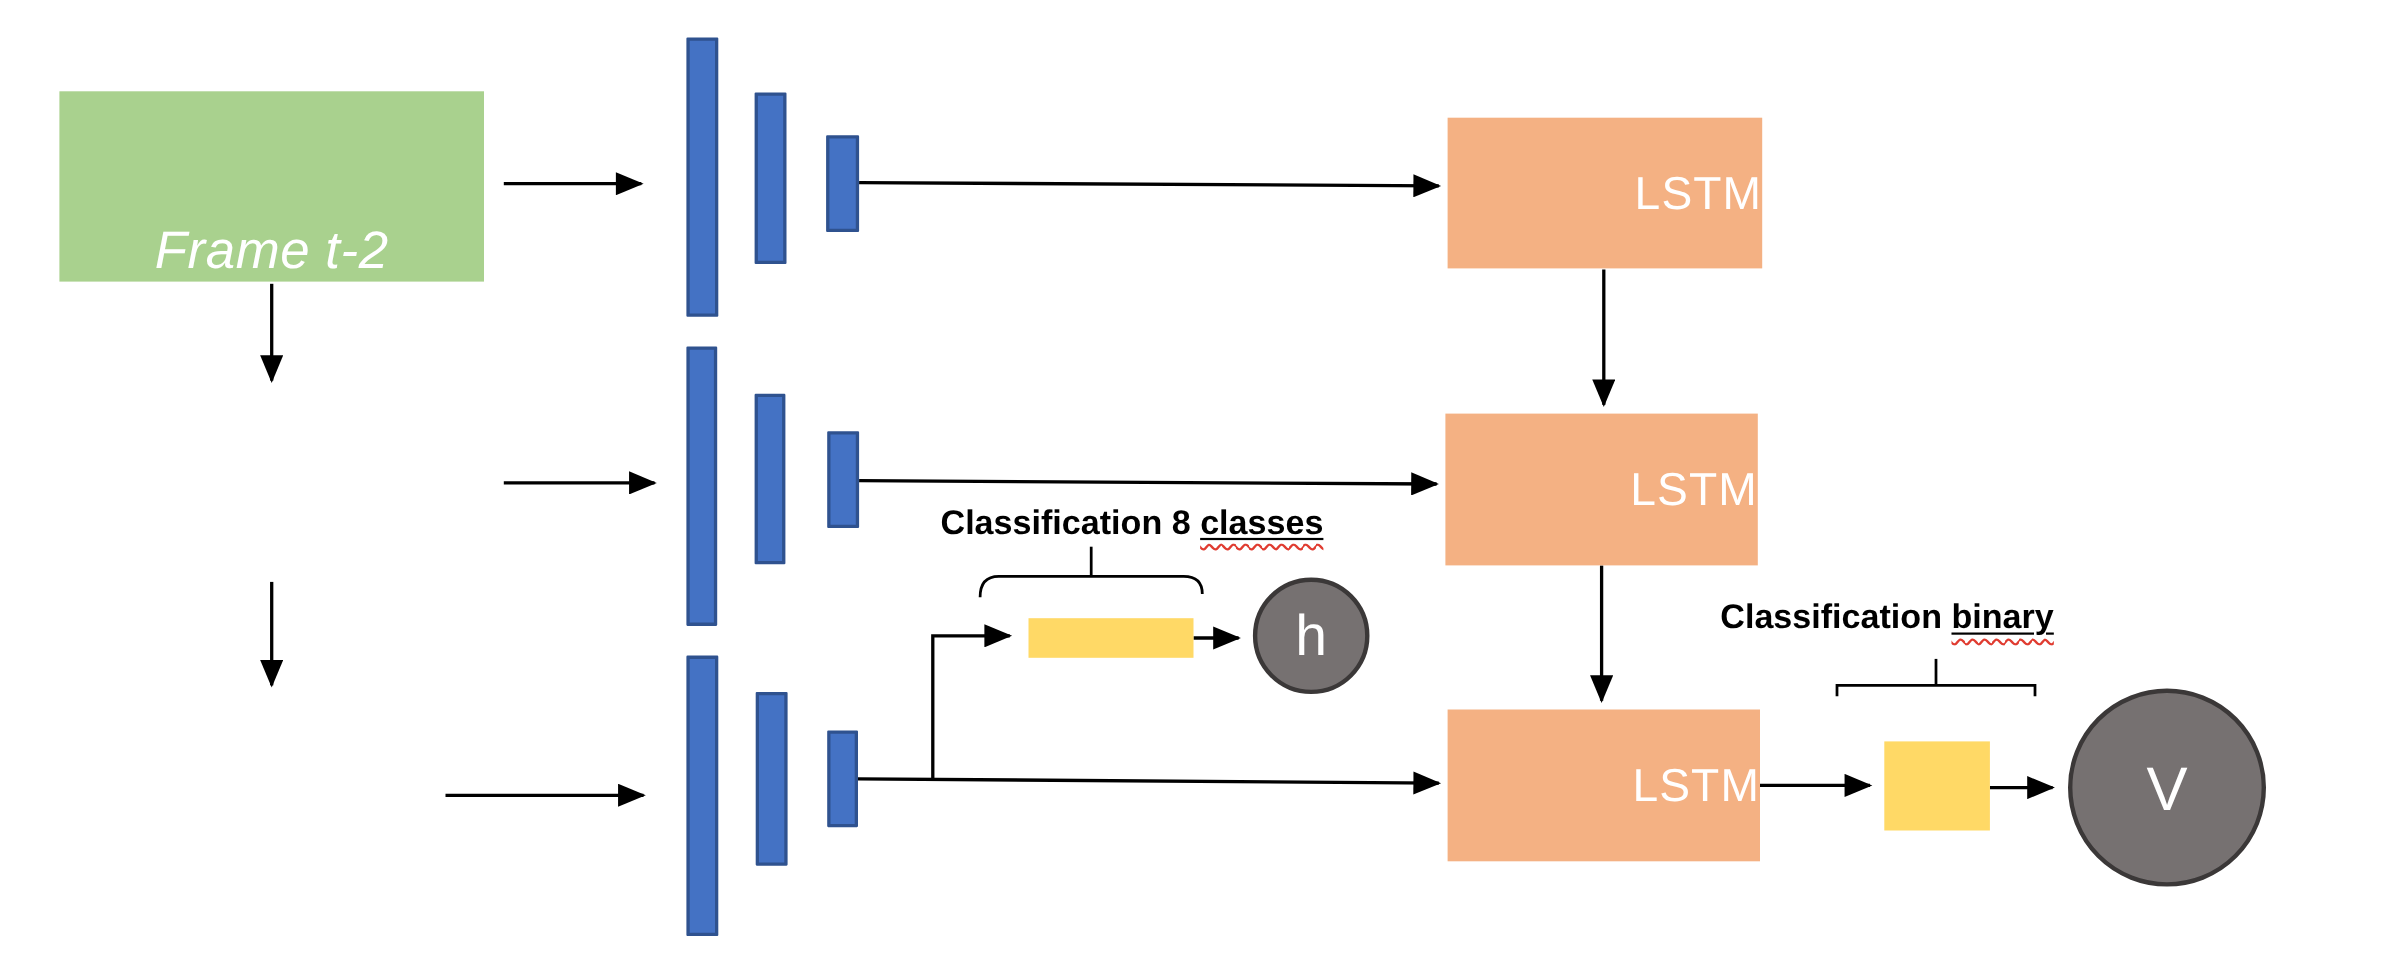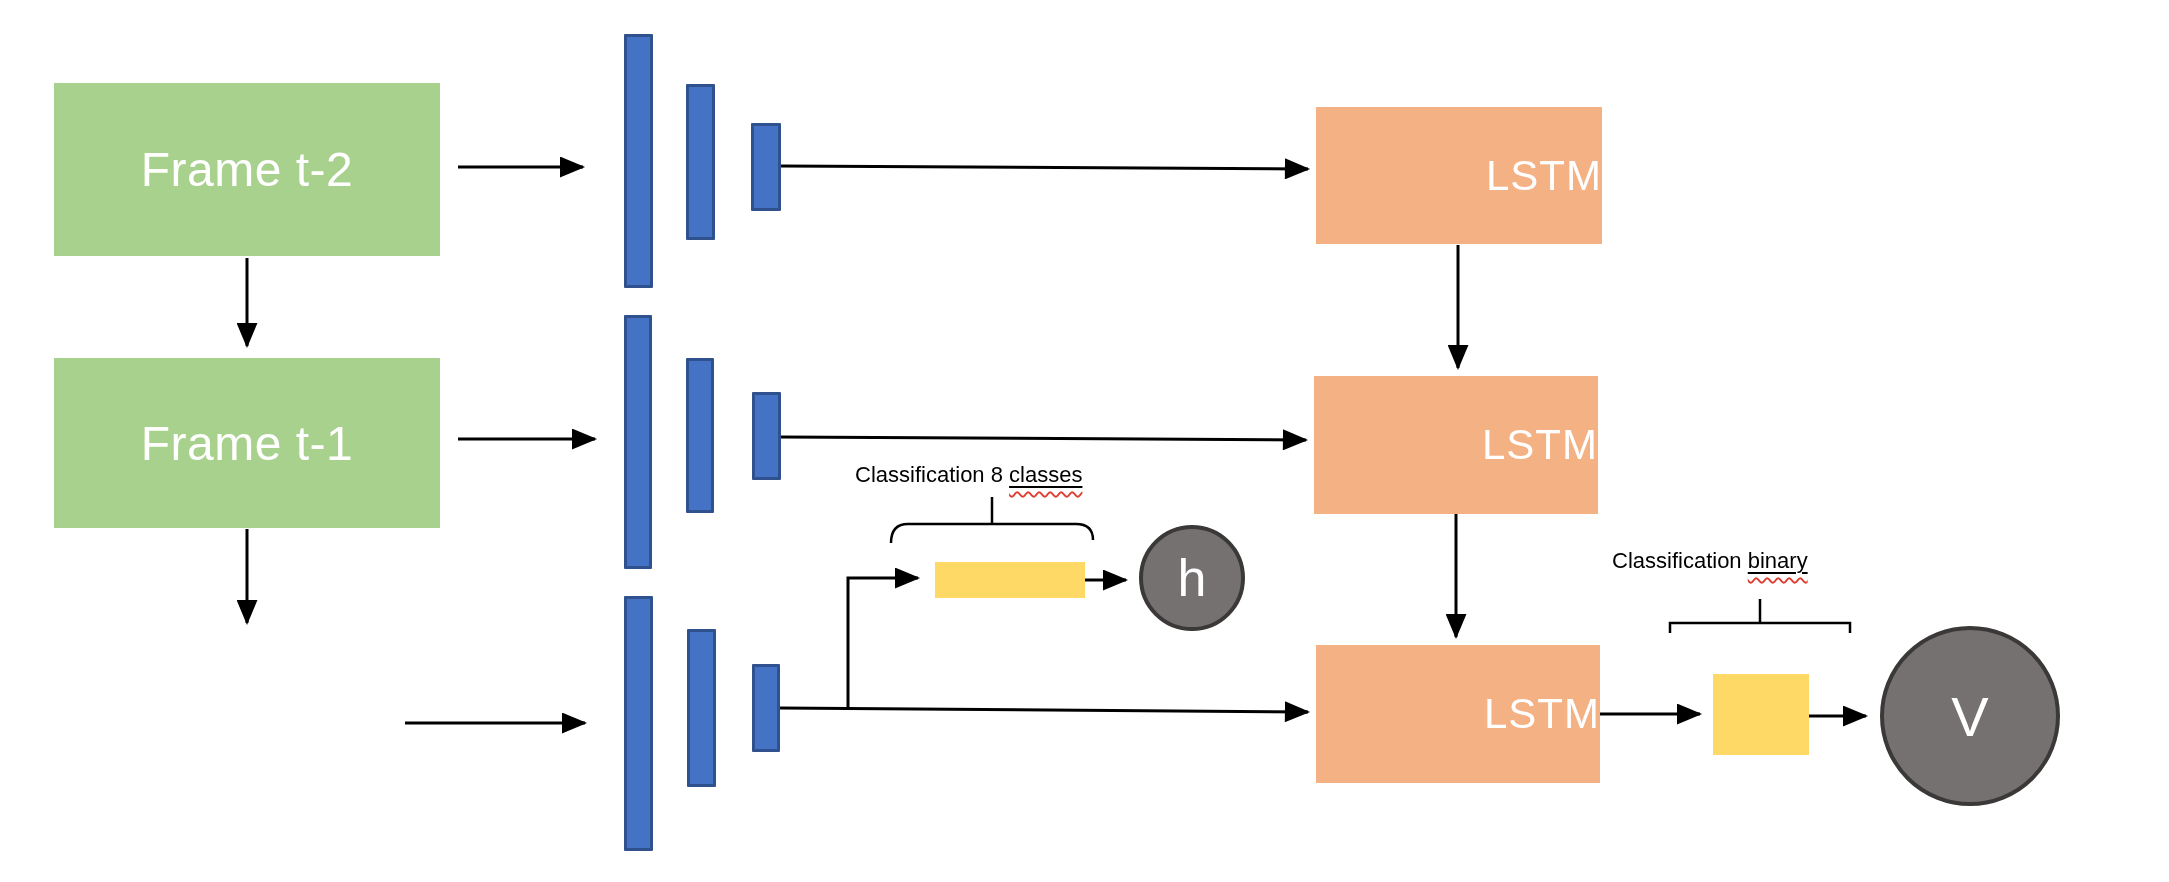"Frame t-2" .frame-box { align-items: center -> flex-end; font-style: none -> italic }
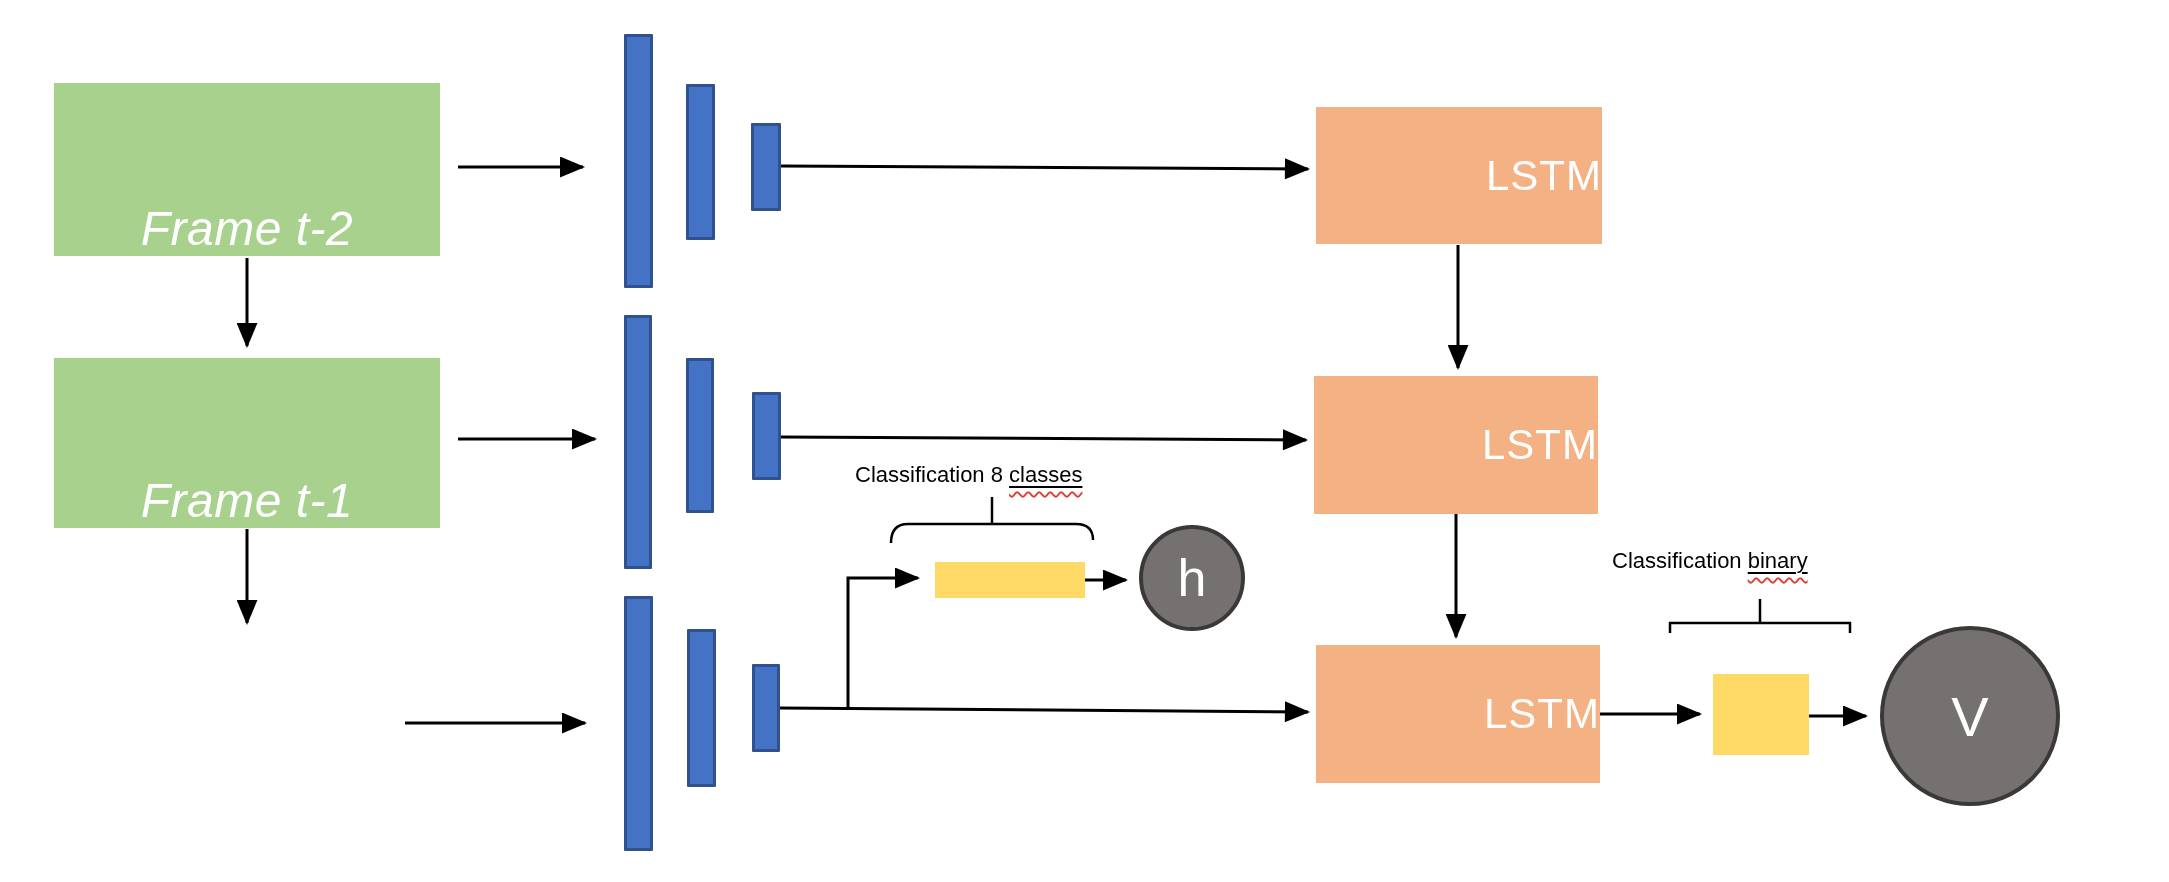"Frame t-1" div.frame-box { html: <div> <span>Frame t-1</span> </div> -> none }
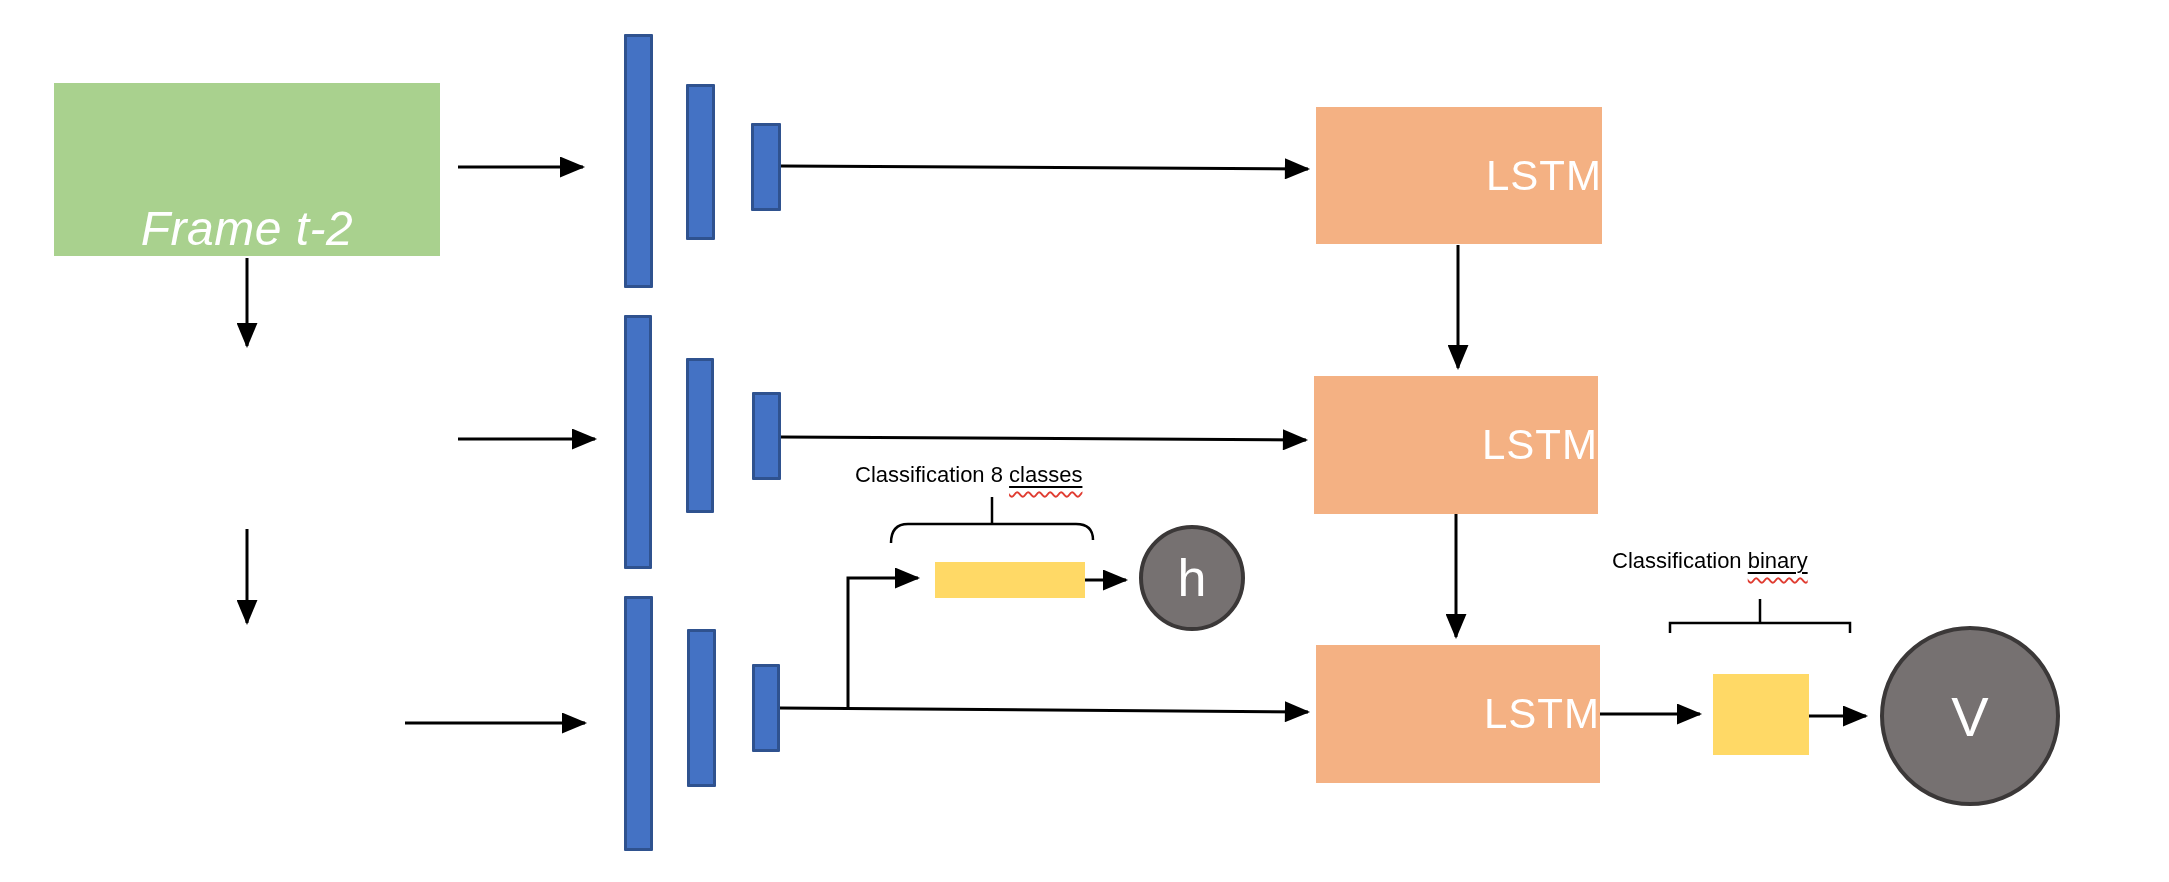"Classification 8 classes" .cls-label { font-size: 22px -> 31px; font-weight: none -> bold; text-align: left -> center }
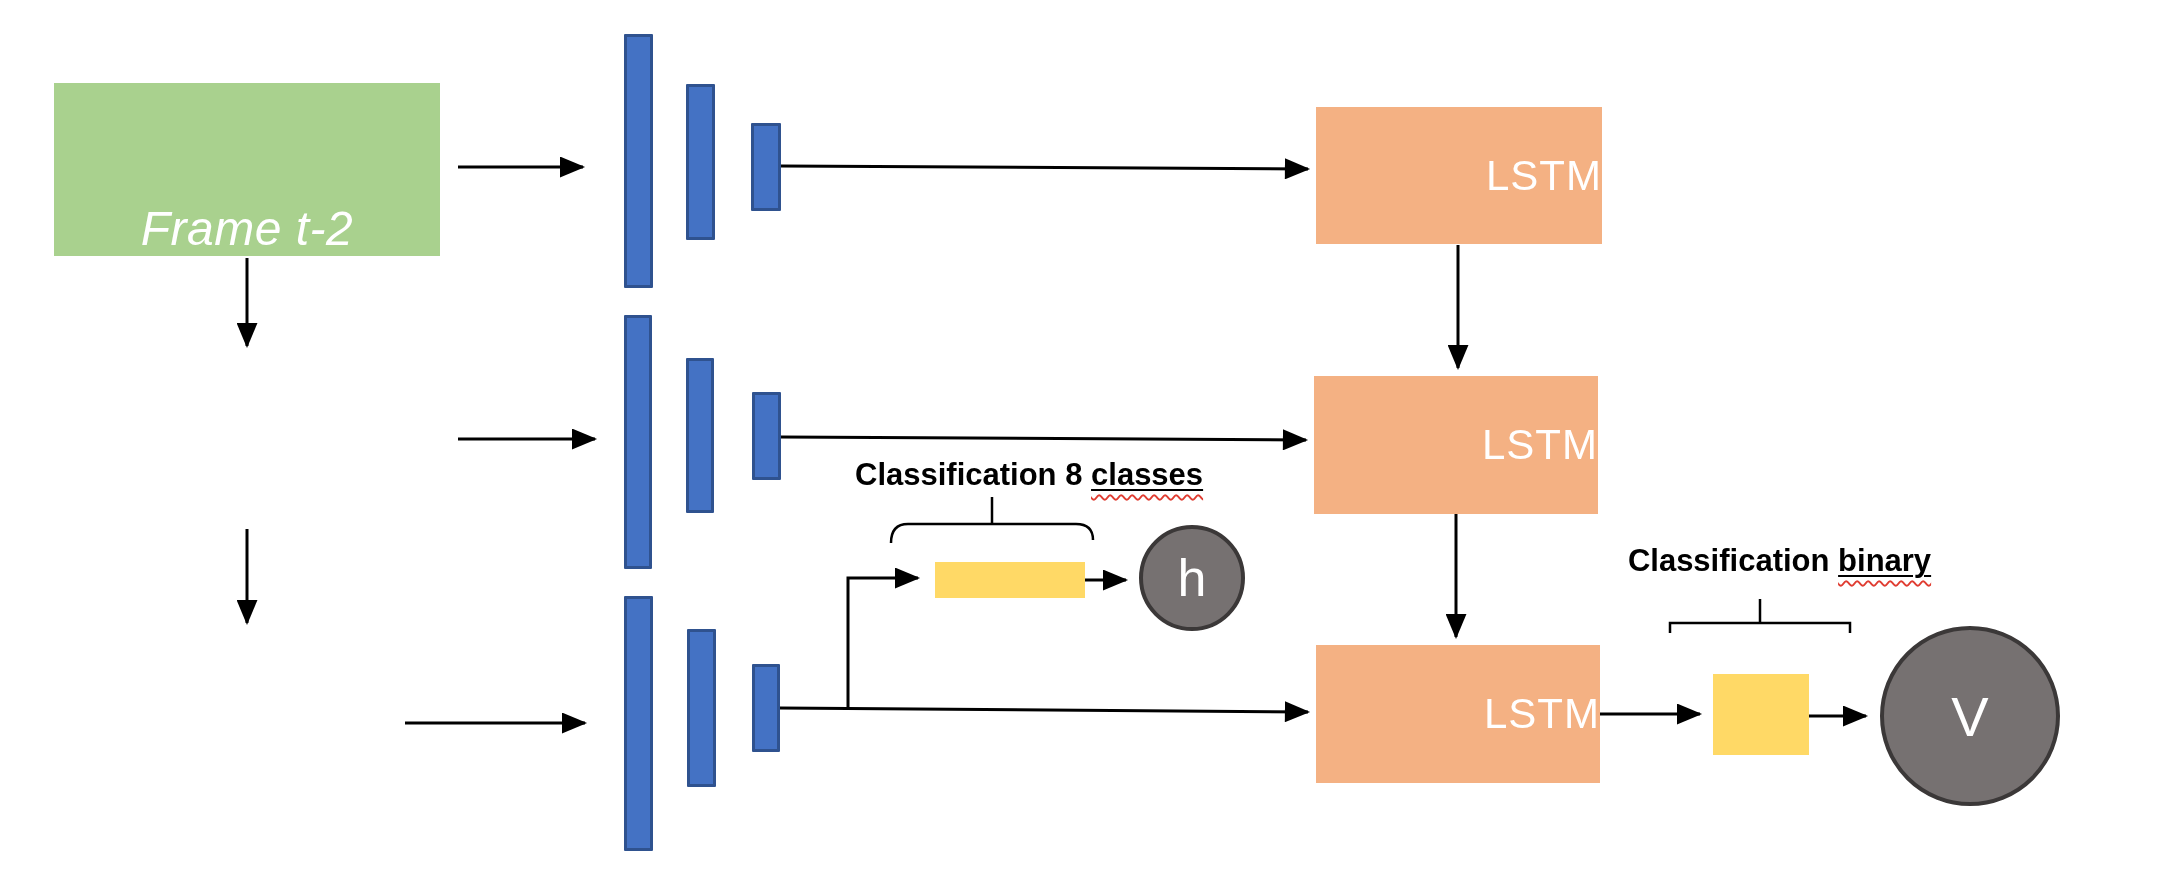"Classification binary" div.cls-label { left: 1612px -> 1548px }
